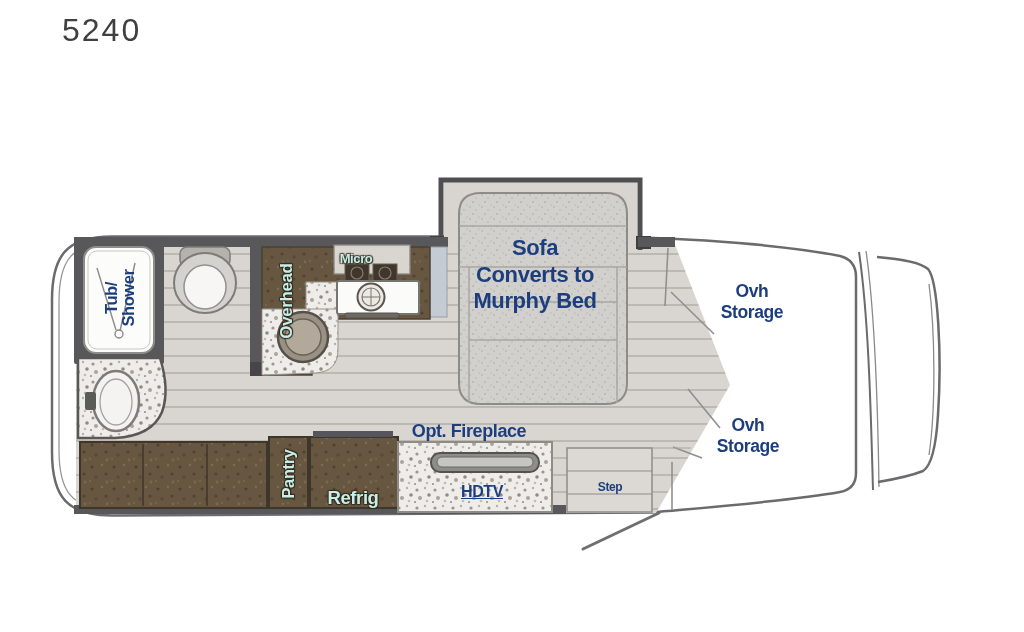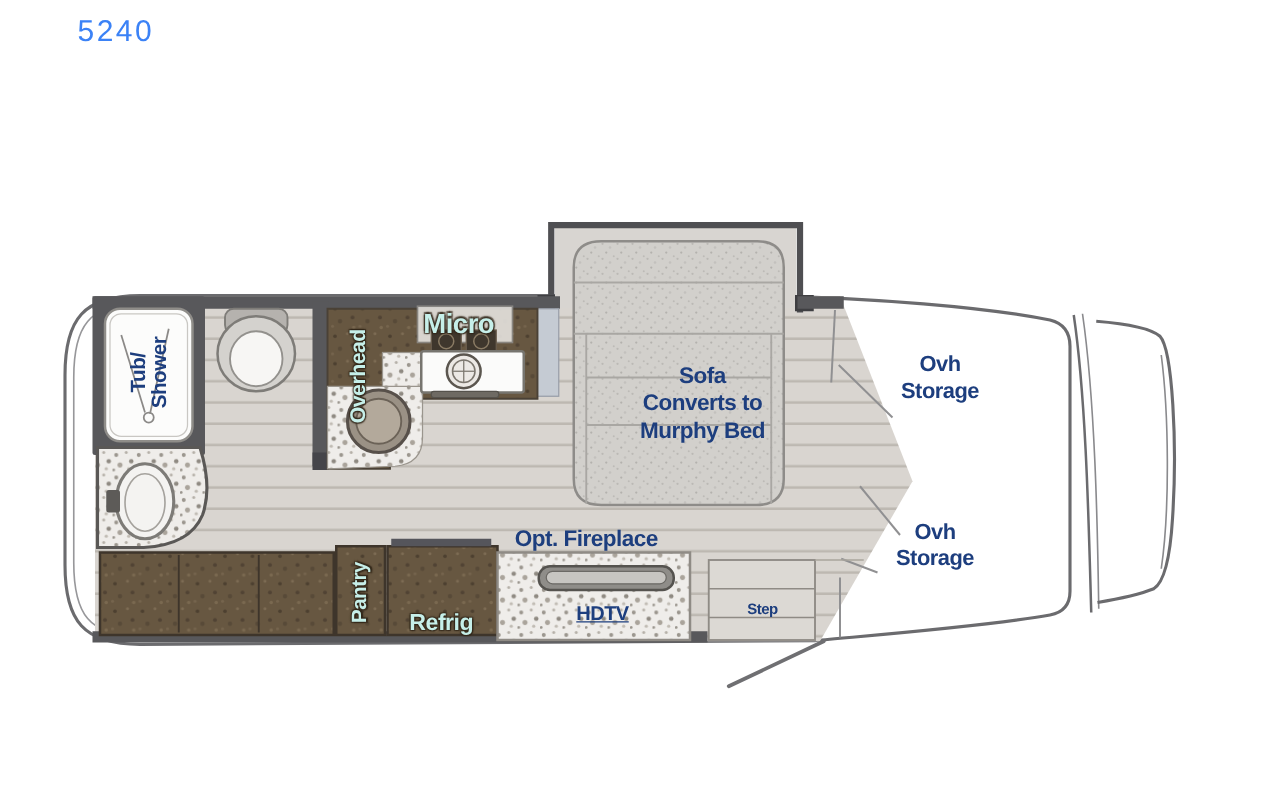"5240" #model-number { color: #3b82f6 -> #404040; font-size: 24px -> 32px }
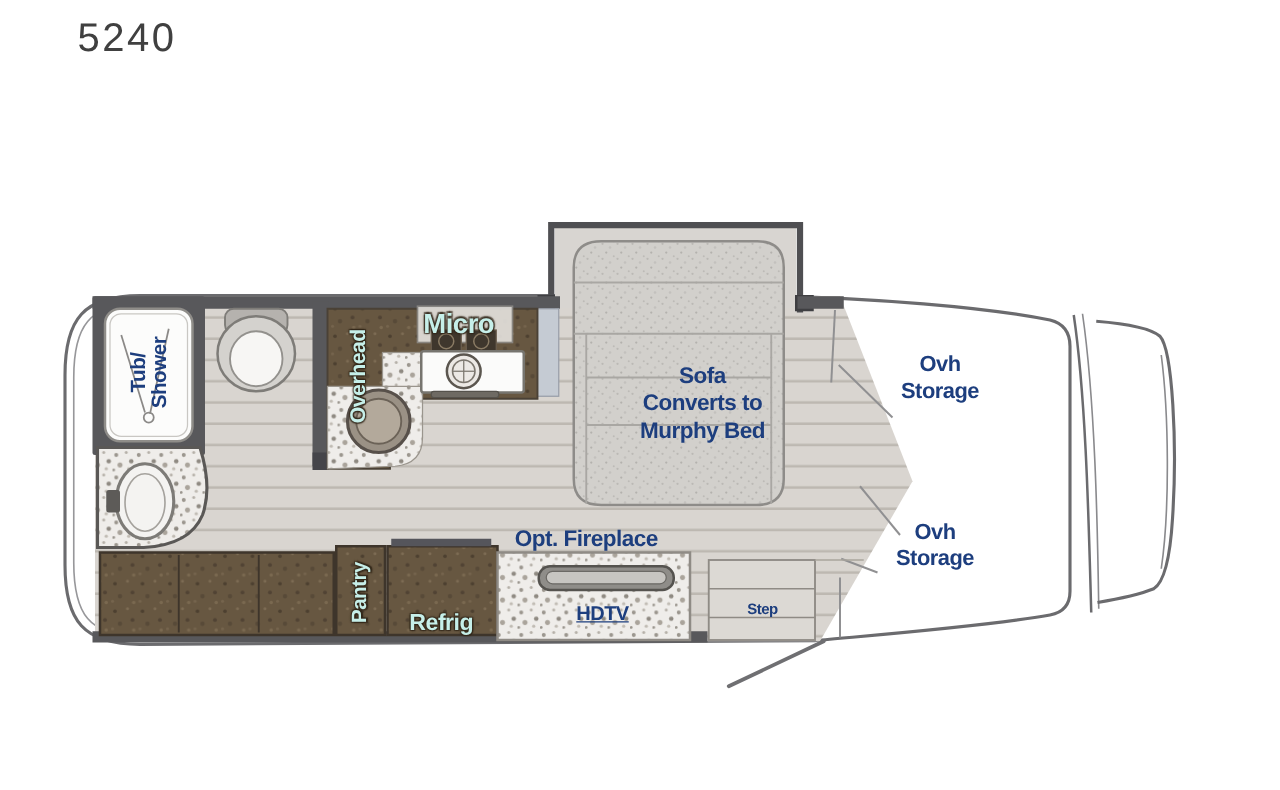"Micro" div.lbl { font-size: 22px -> 13px; left: 327px -> 316px }
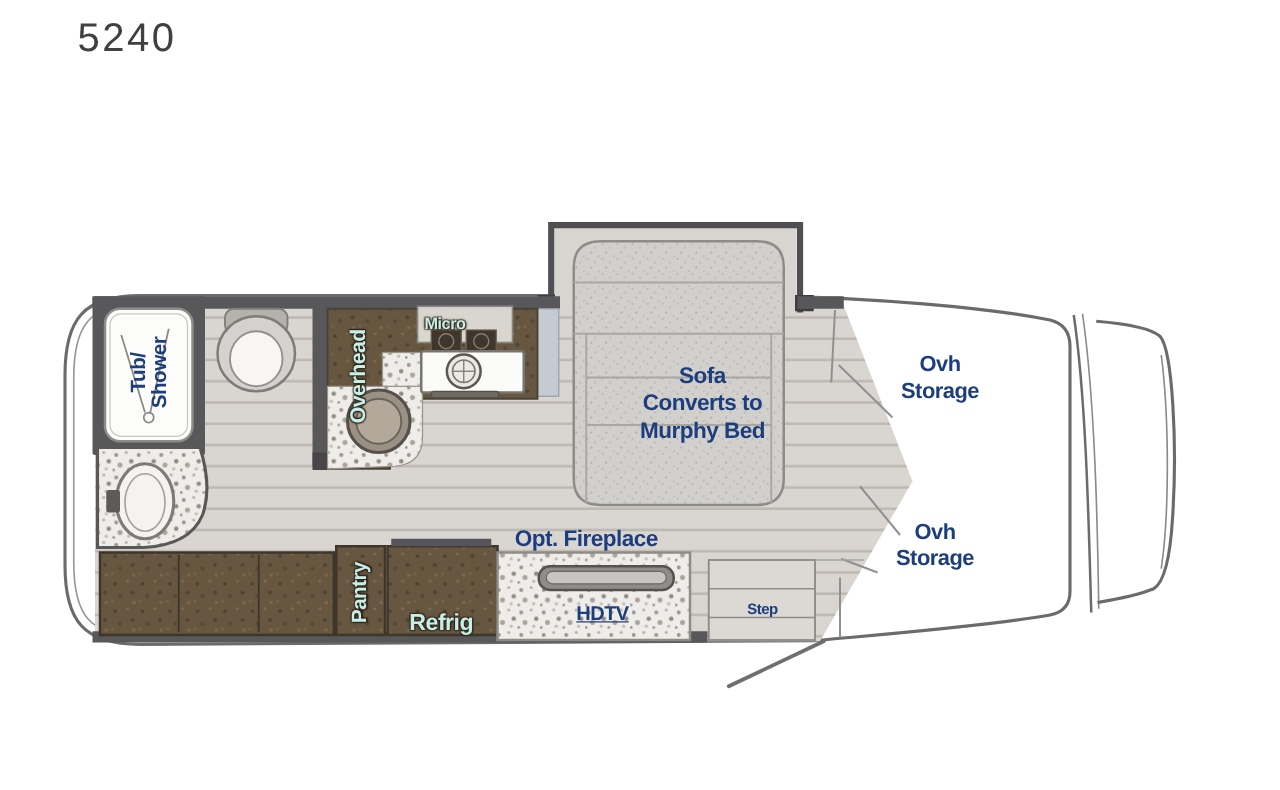"Sofa" div.lbl { font-size: 18px -> 22px; left: 482px -> 455px; margin-top: 48px -> none }
